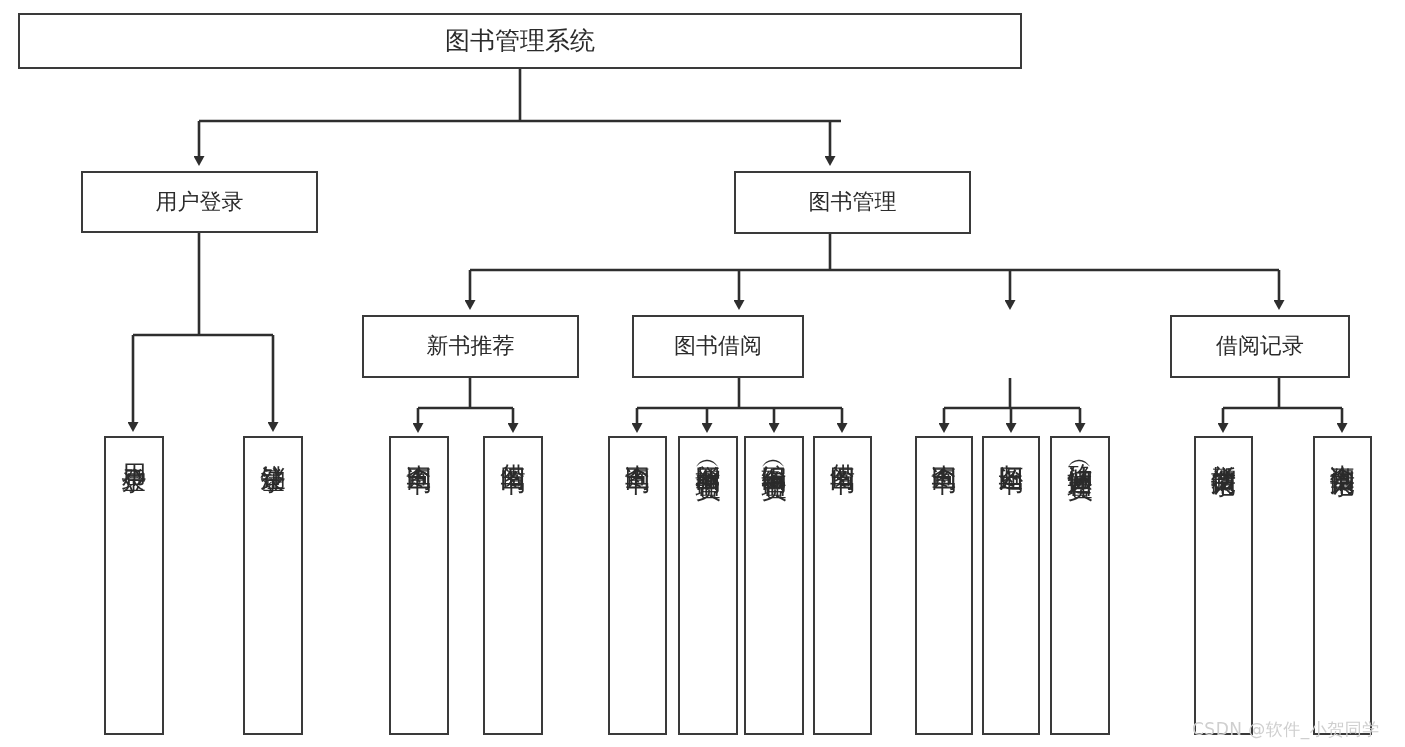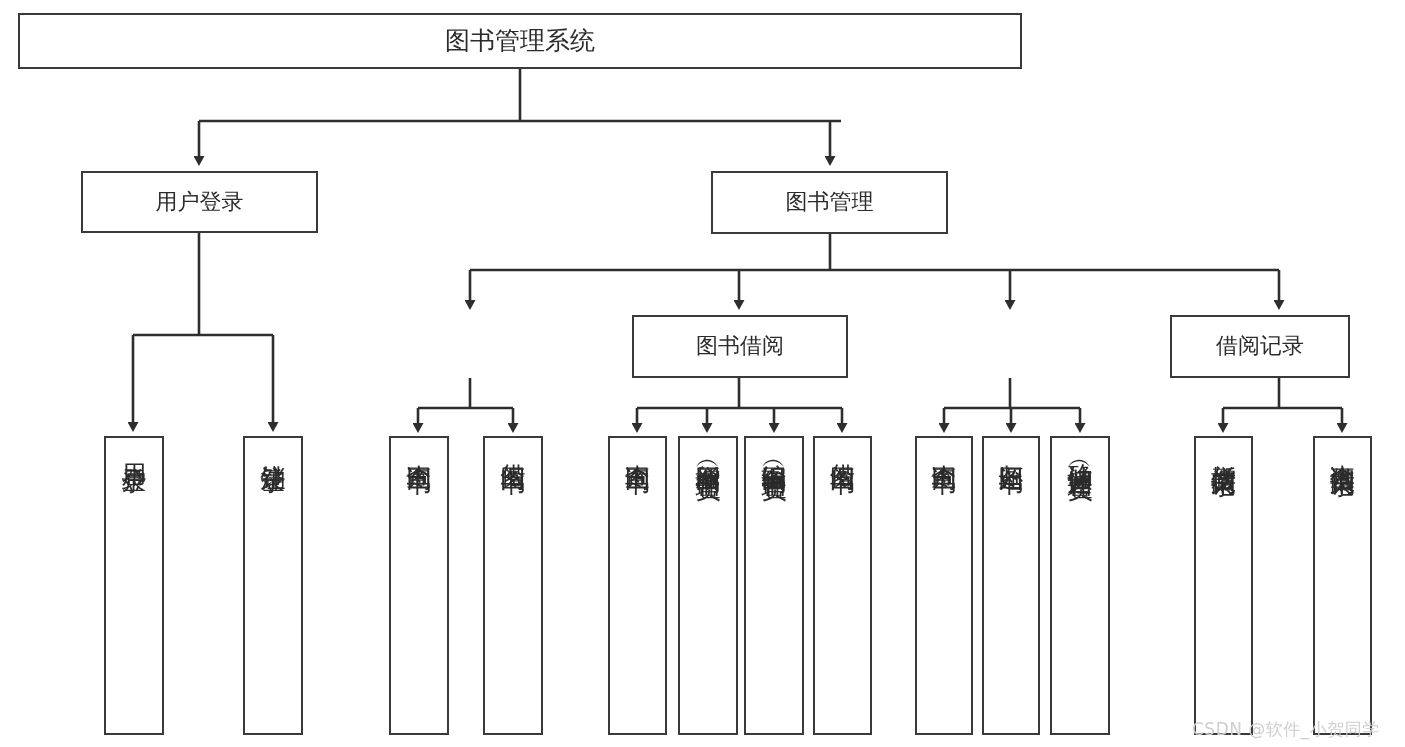"图书管理" div.node { left: 711px -> 734px }
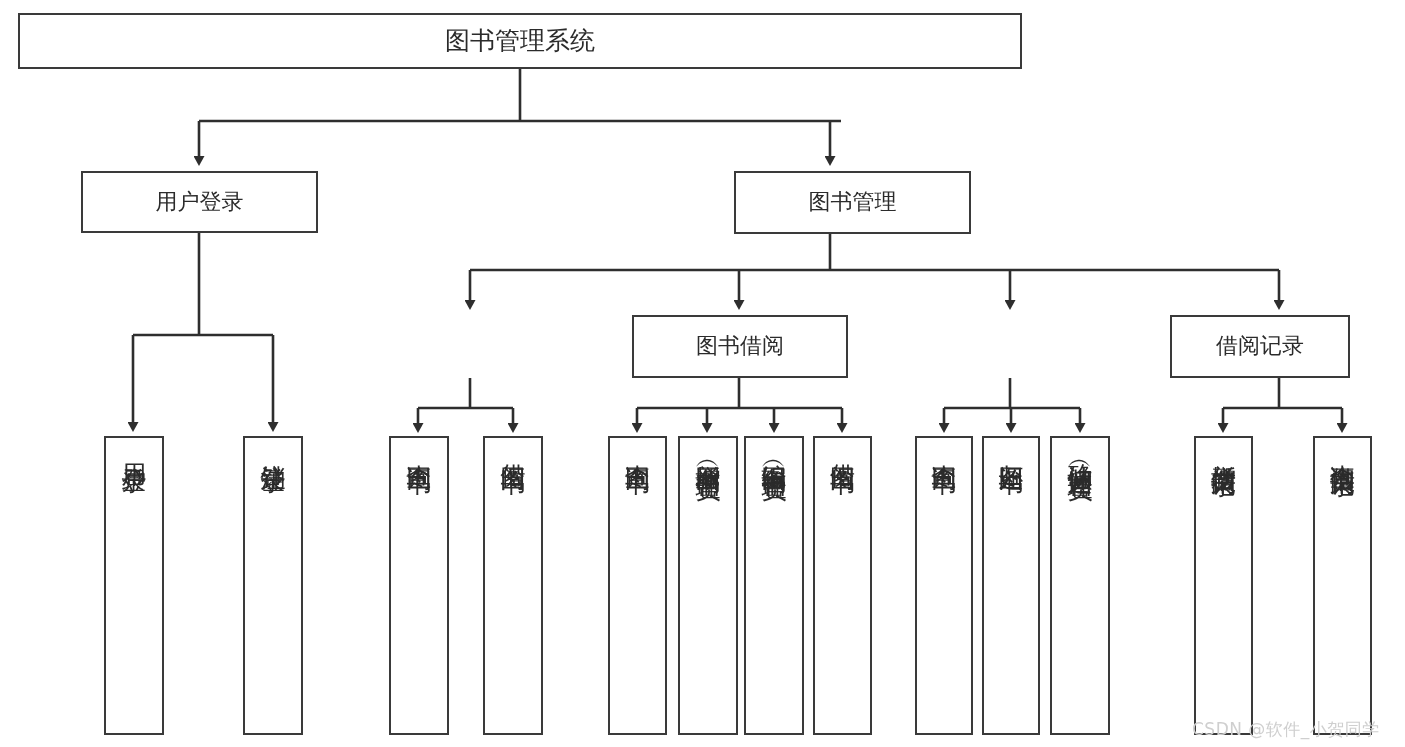"新书推荐" div.node { html: none -> <div> <span>新书推荐</span> </div> }
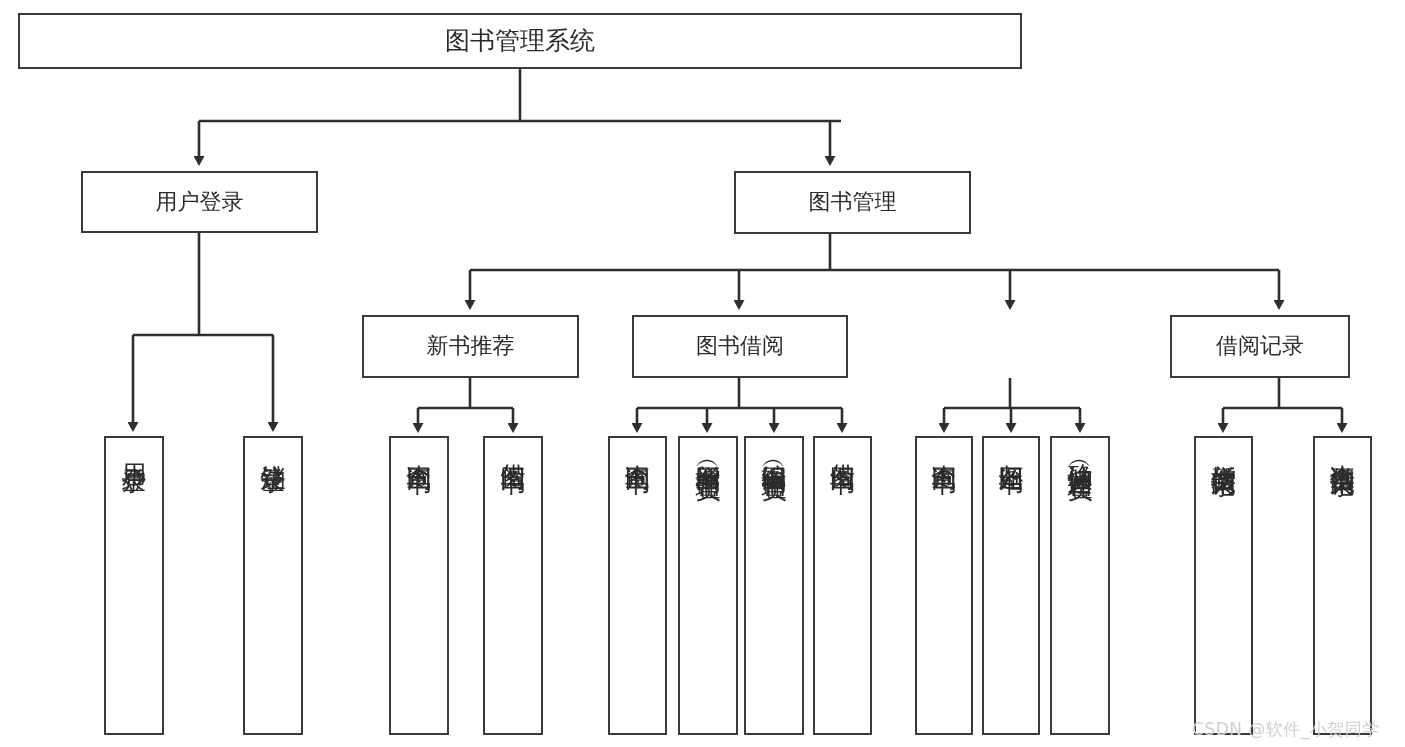"图书借阅" div.node { width: 216px -> 172px }
